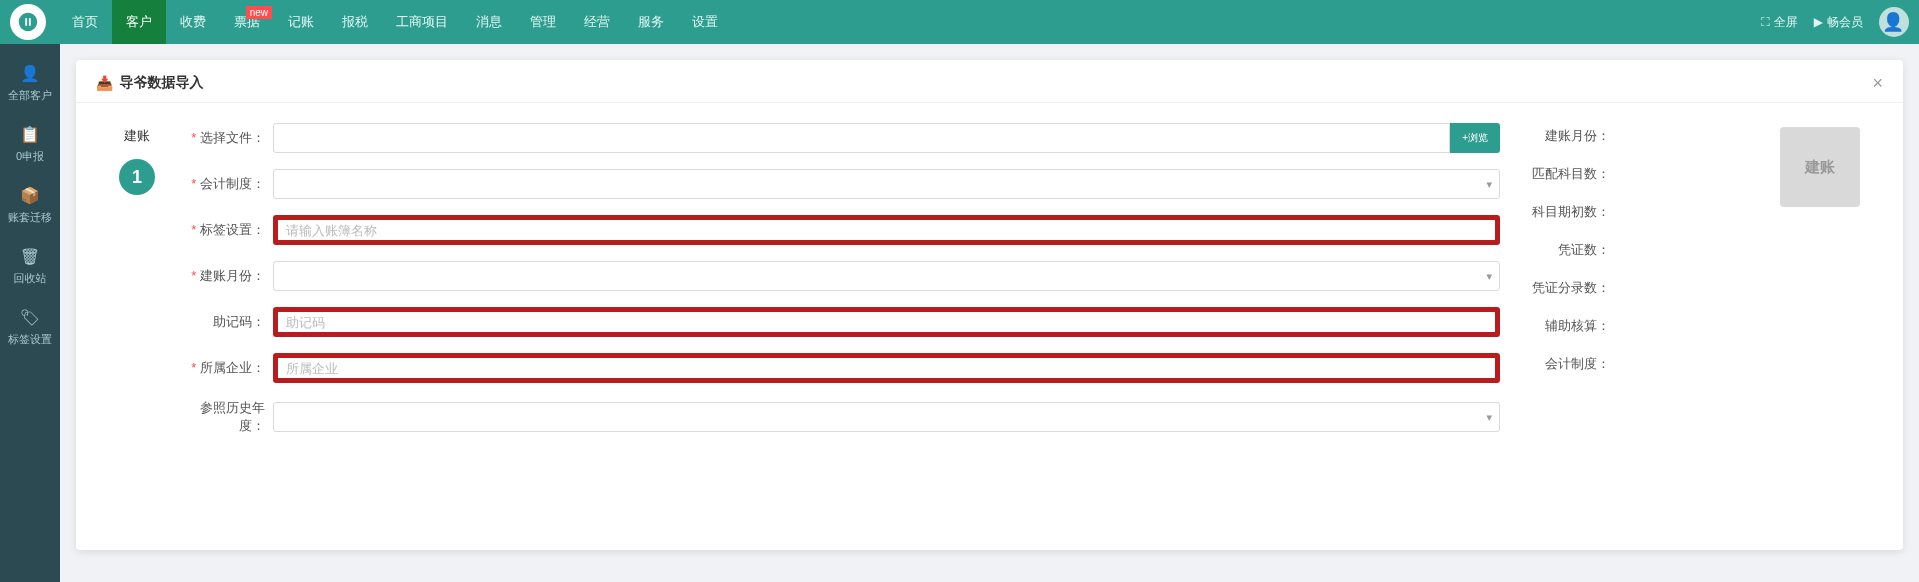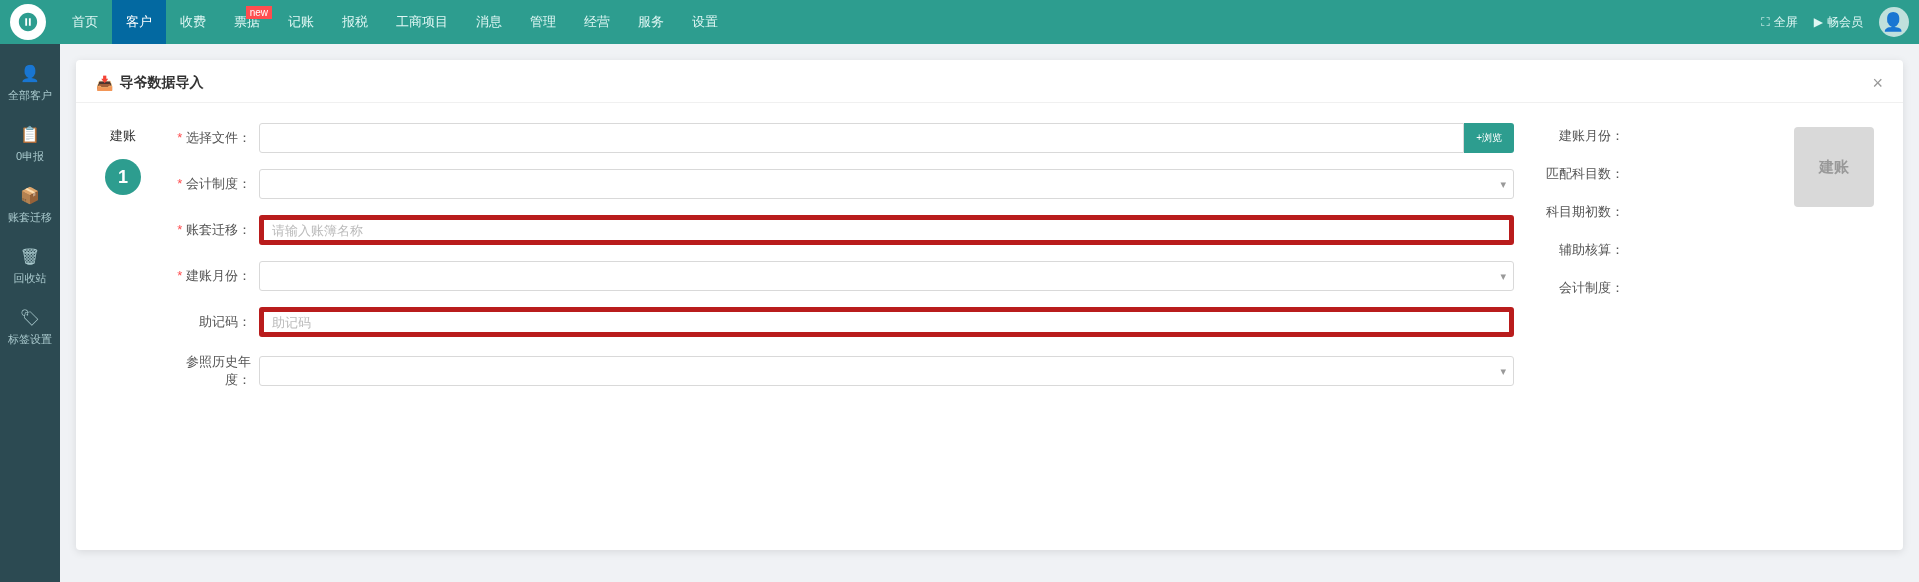"客户" .nav-item.active { background: #0369a1 -> #15803d }
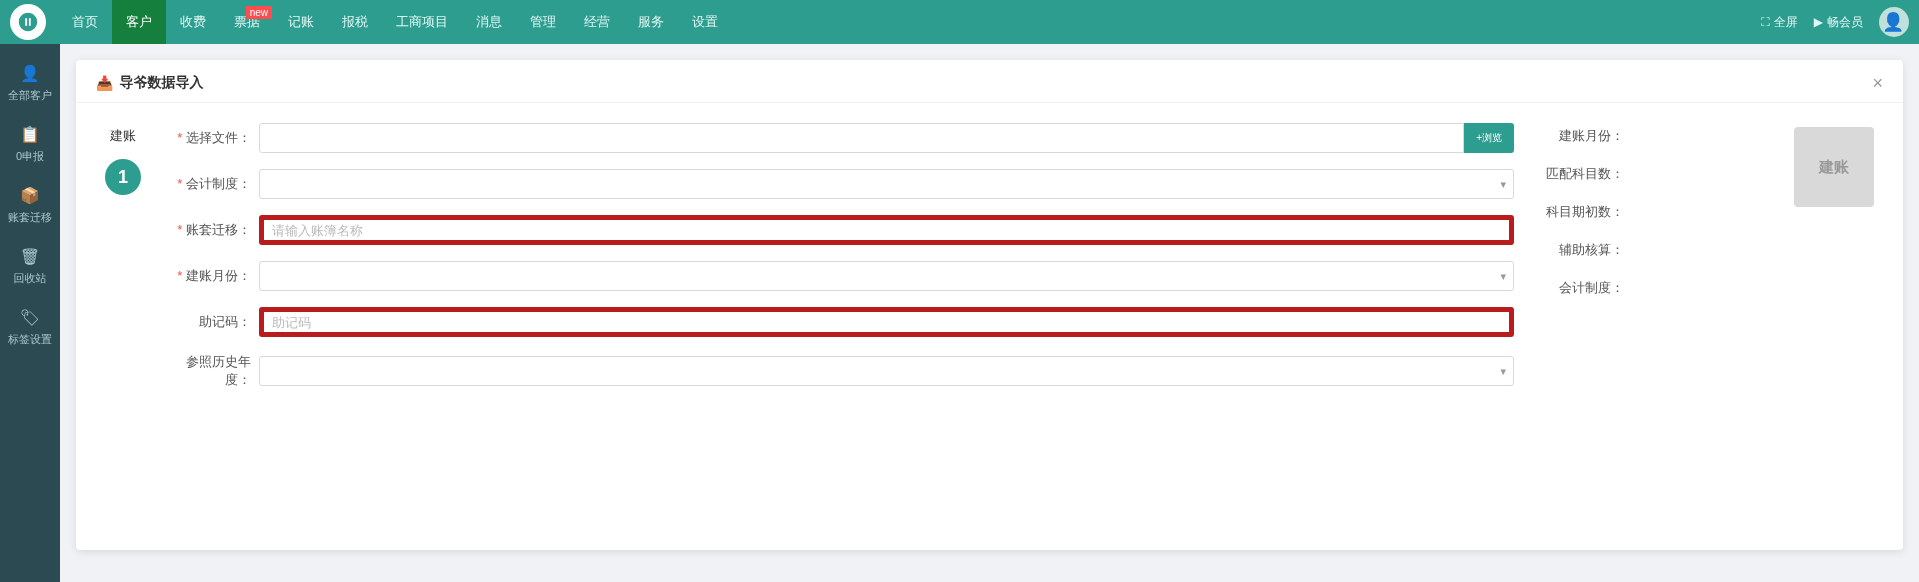"建账" .dialog-body { padding: 20px 29px -> 20px 43px }
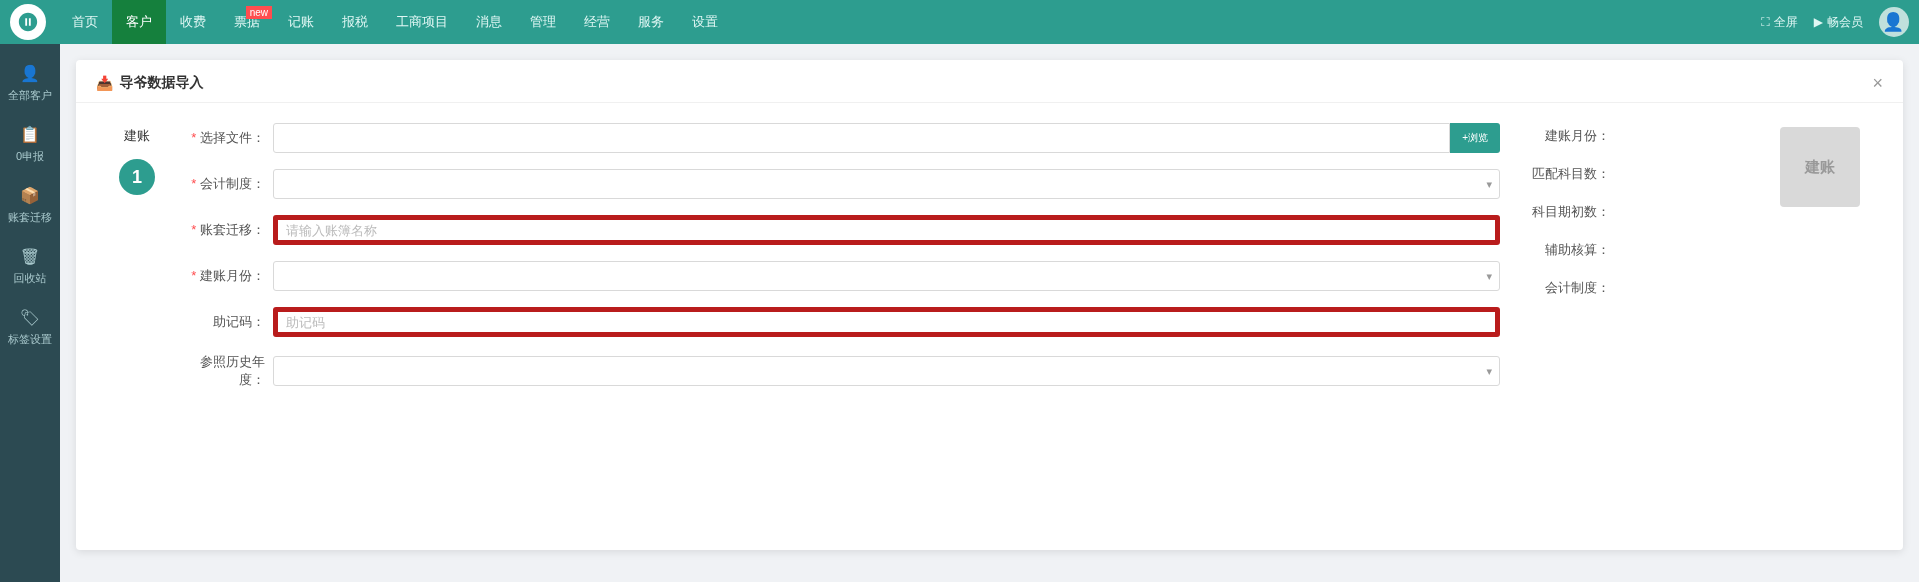"账套迁移：" label.form-label { text: 账套迁移 -> 标签设置 }
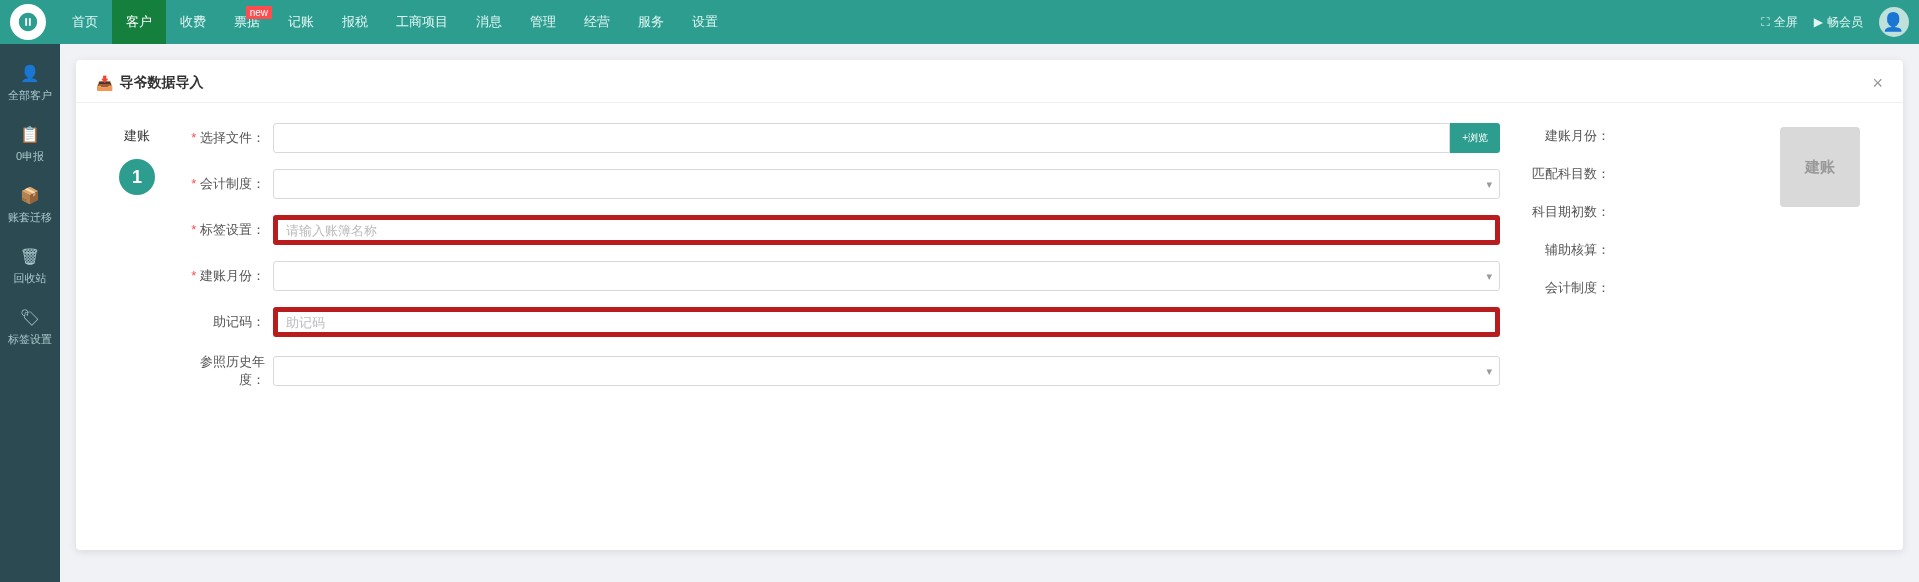"凭证数：" div.info-row { html: none -> <div> <span>凭证数：</span> <span></span> </div> }
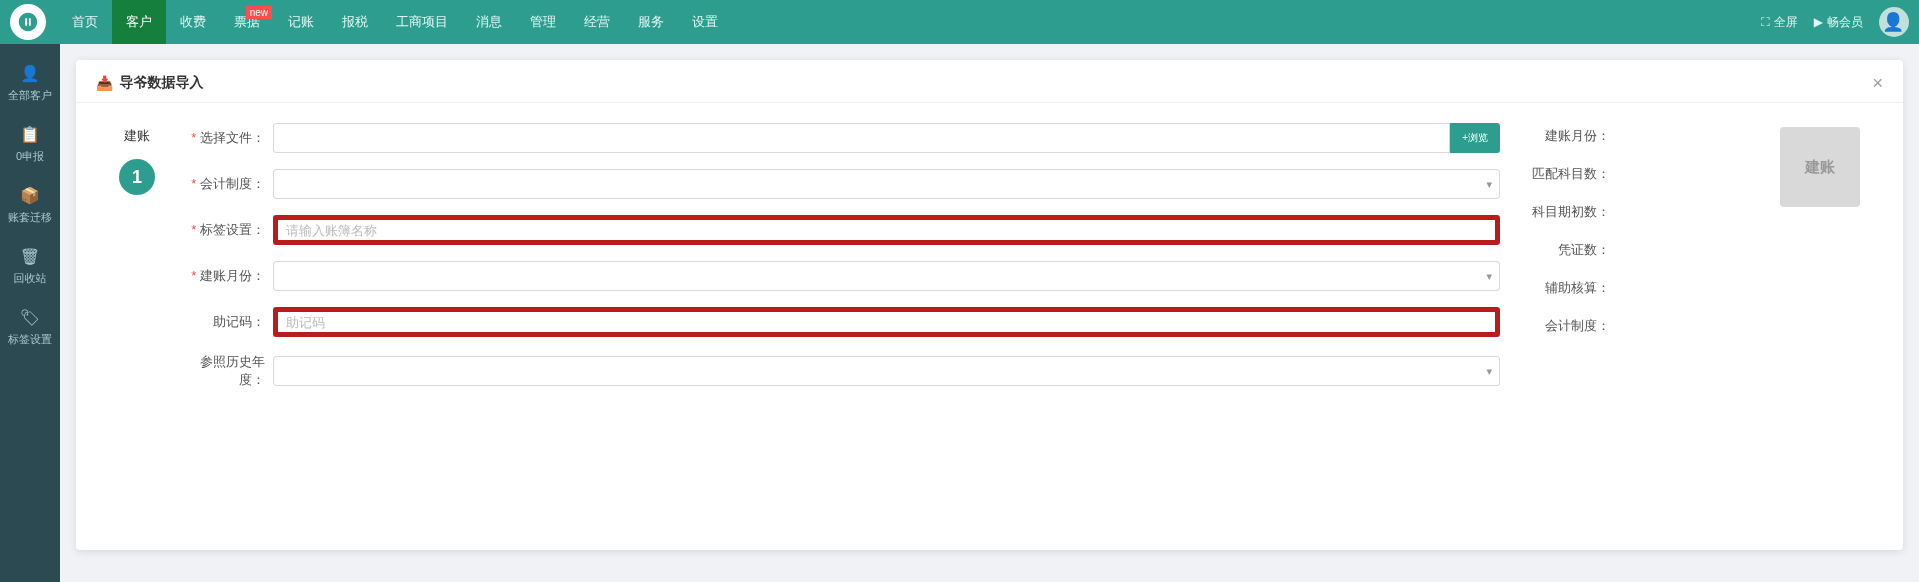"凭证分录数：" div.info-row { html: none -> <div> <span>凭证分录数：</span> <span></span> </div> }
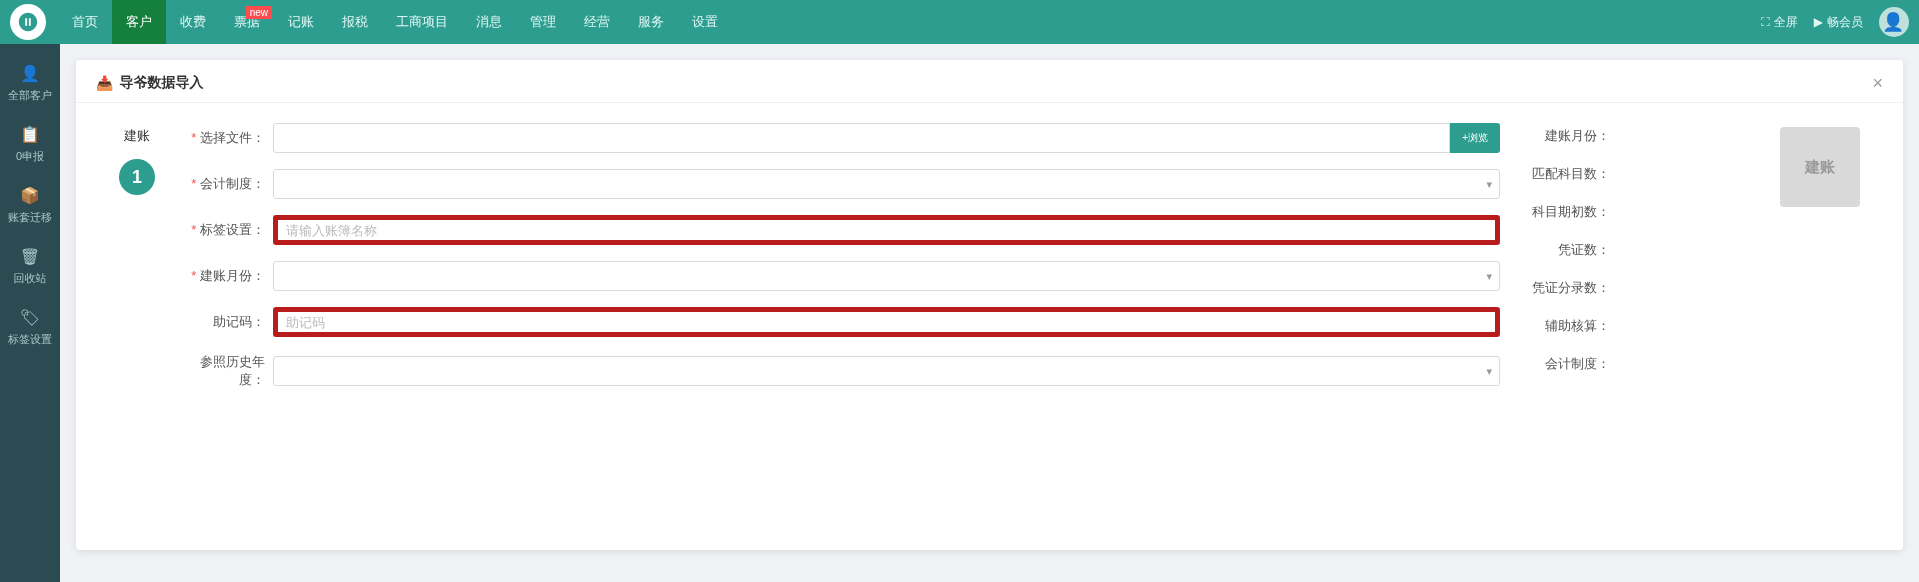"所属企业：" div.form-row { html: none -> <div> <label>所属企业：</label> <input> </div> }
